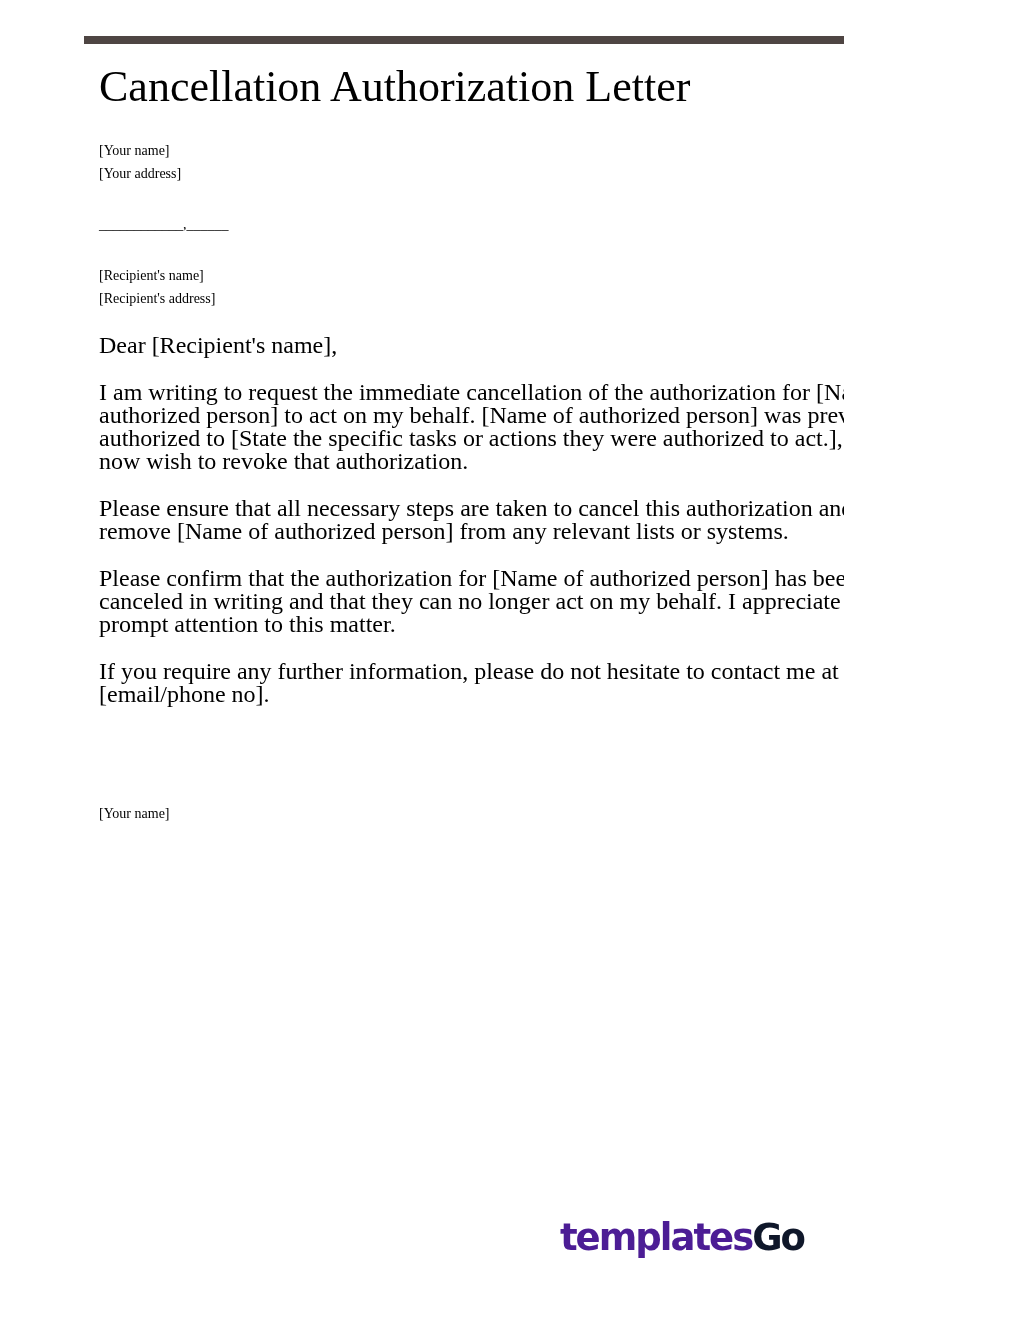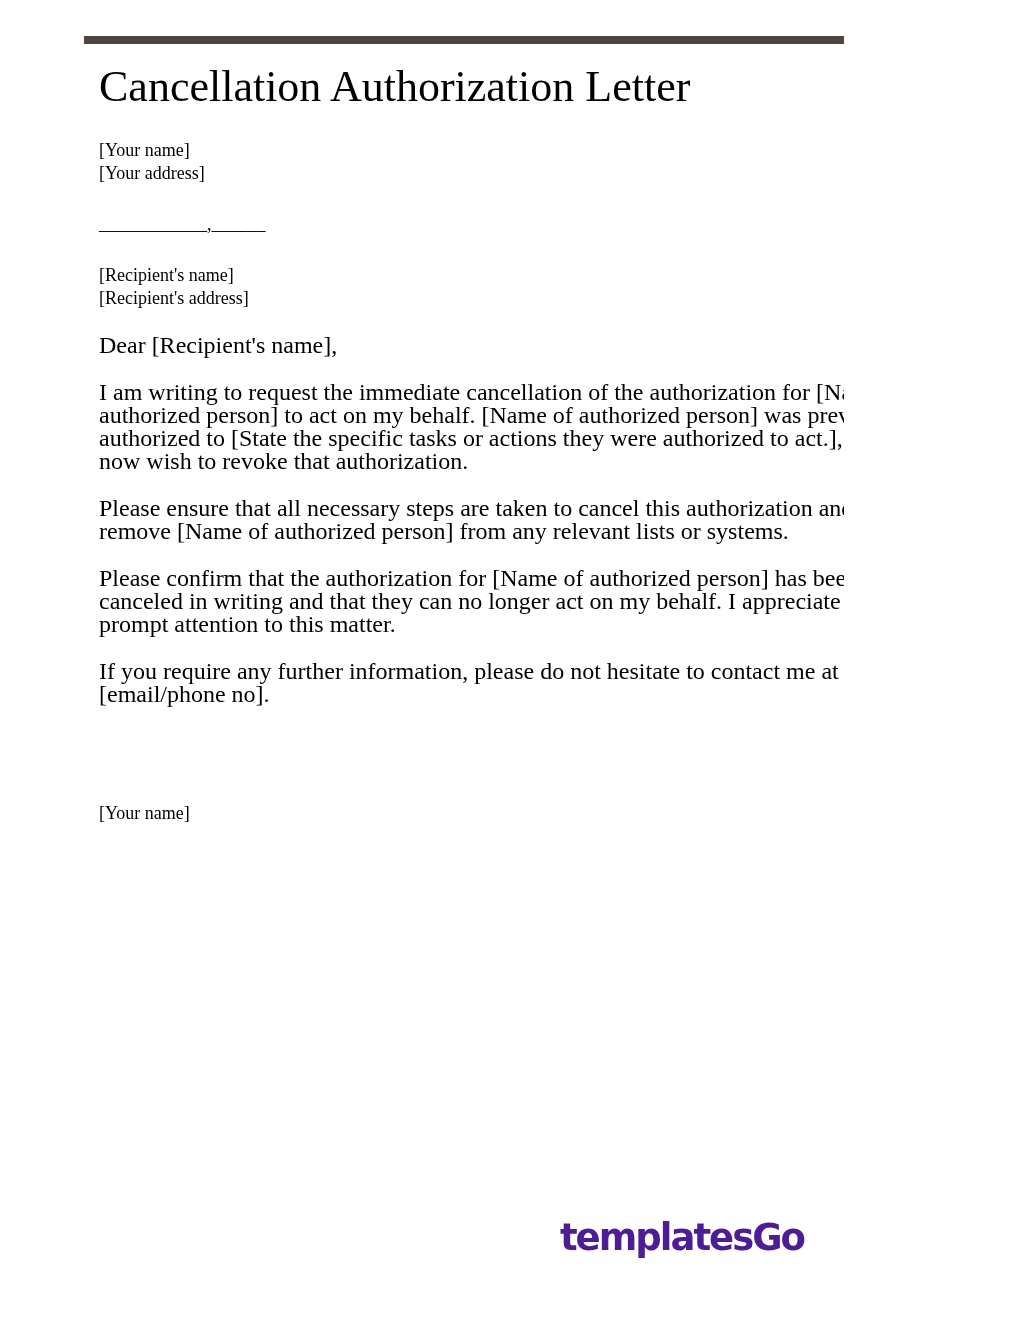"[Your name]" .line { font-size: 18px -> 14px }
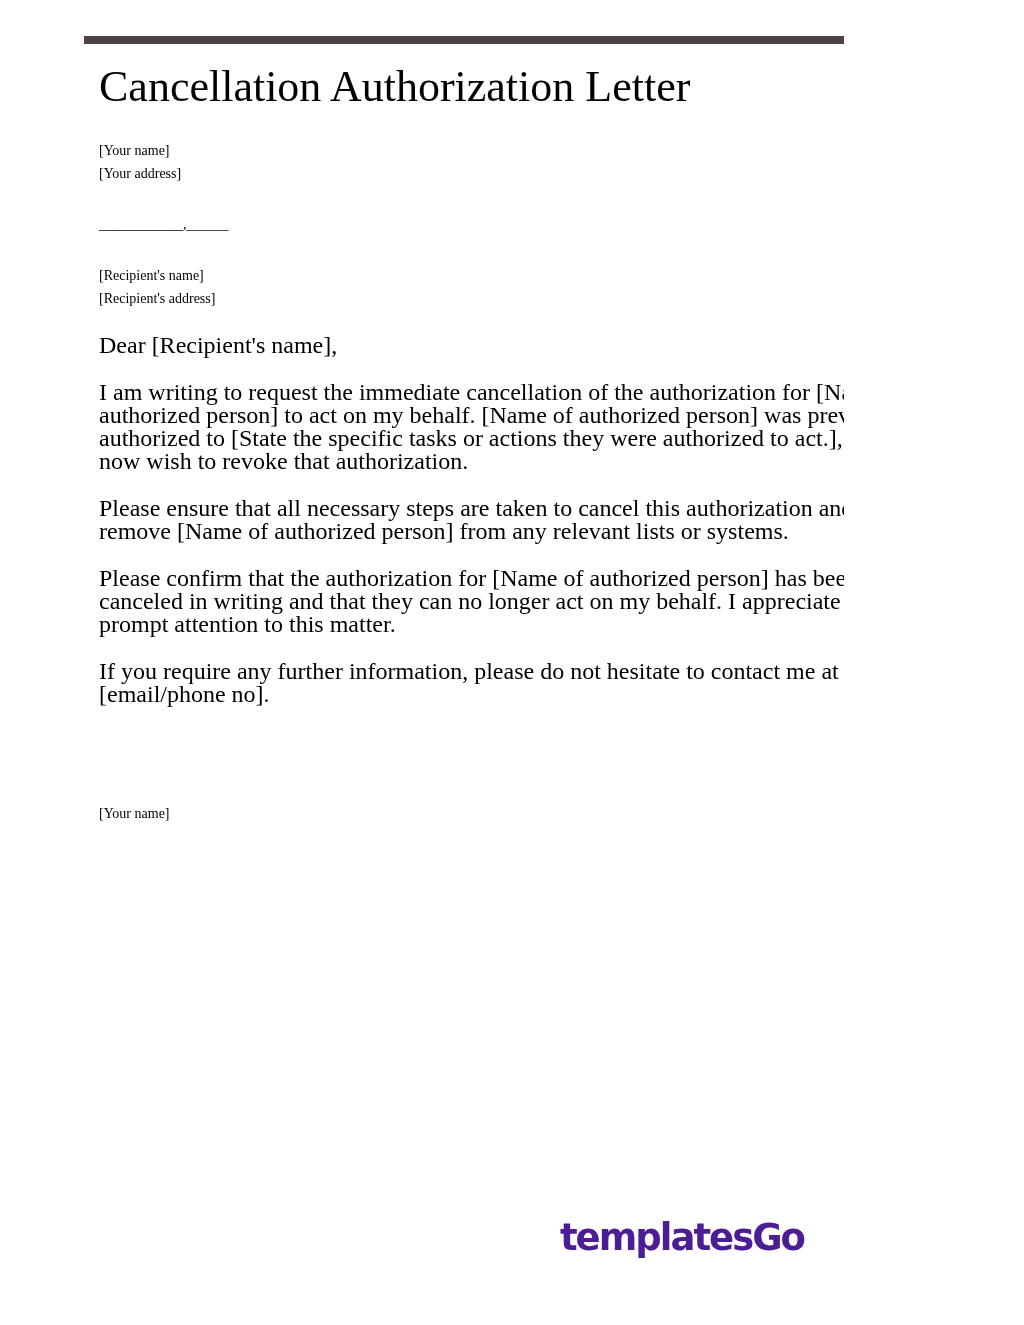"Go" span.accent { color: #4c1d95 -> #0f172a }
